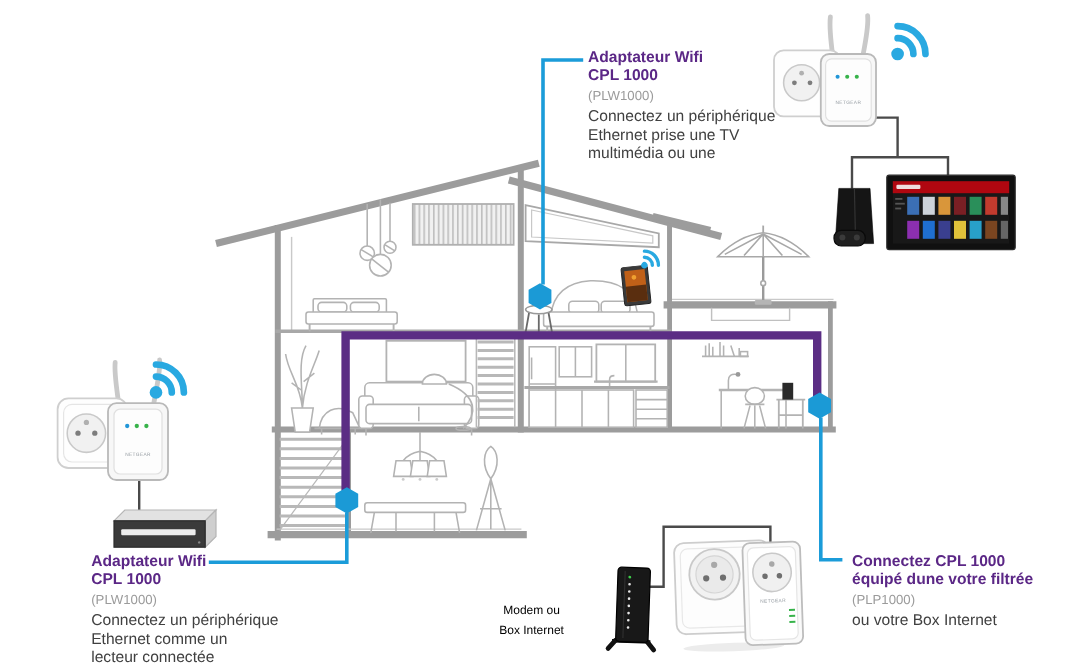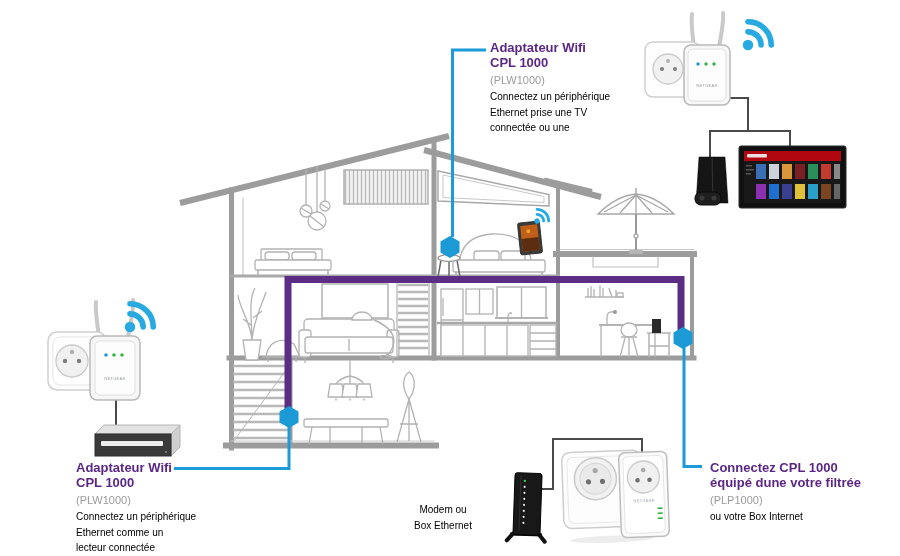"Connectez un périphérique" .callout .desc { color: #000000 -> #404040; font-size: 10px -> 13px }
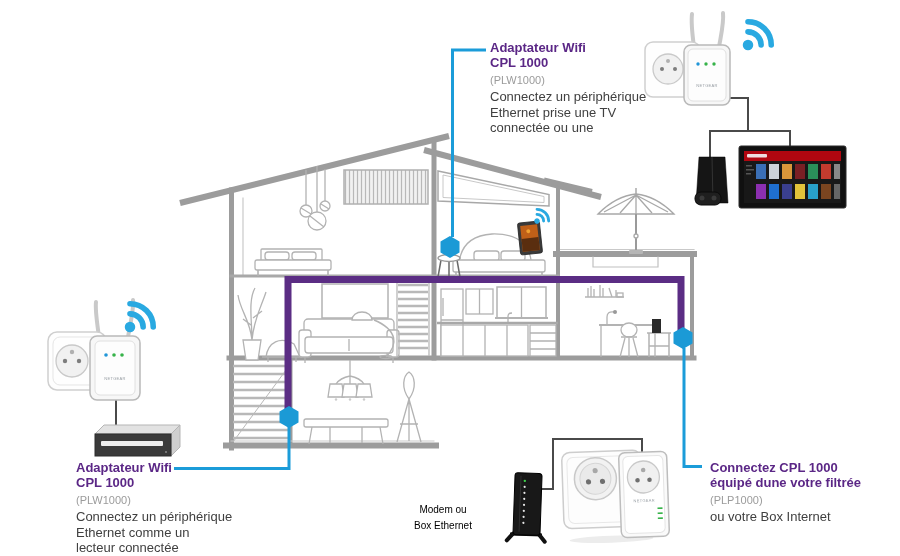"connectée ou une" span.desc { text: connectée -> multimédia }
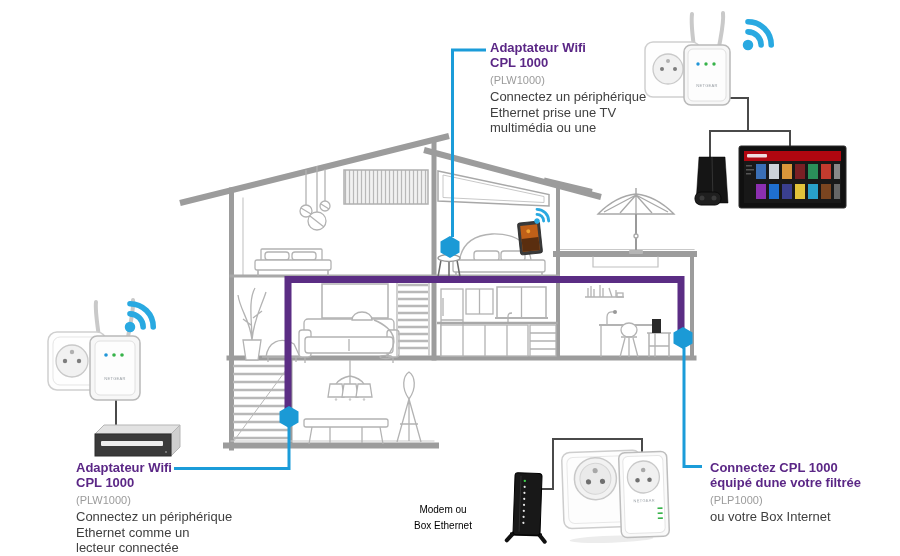"Box Ethernet" span { text: Ethernet -> Internet }
